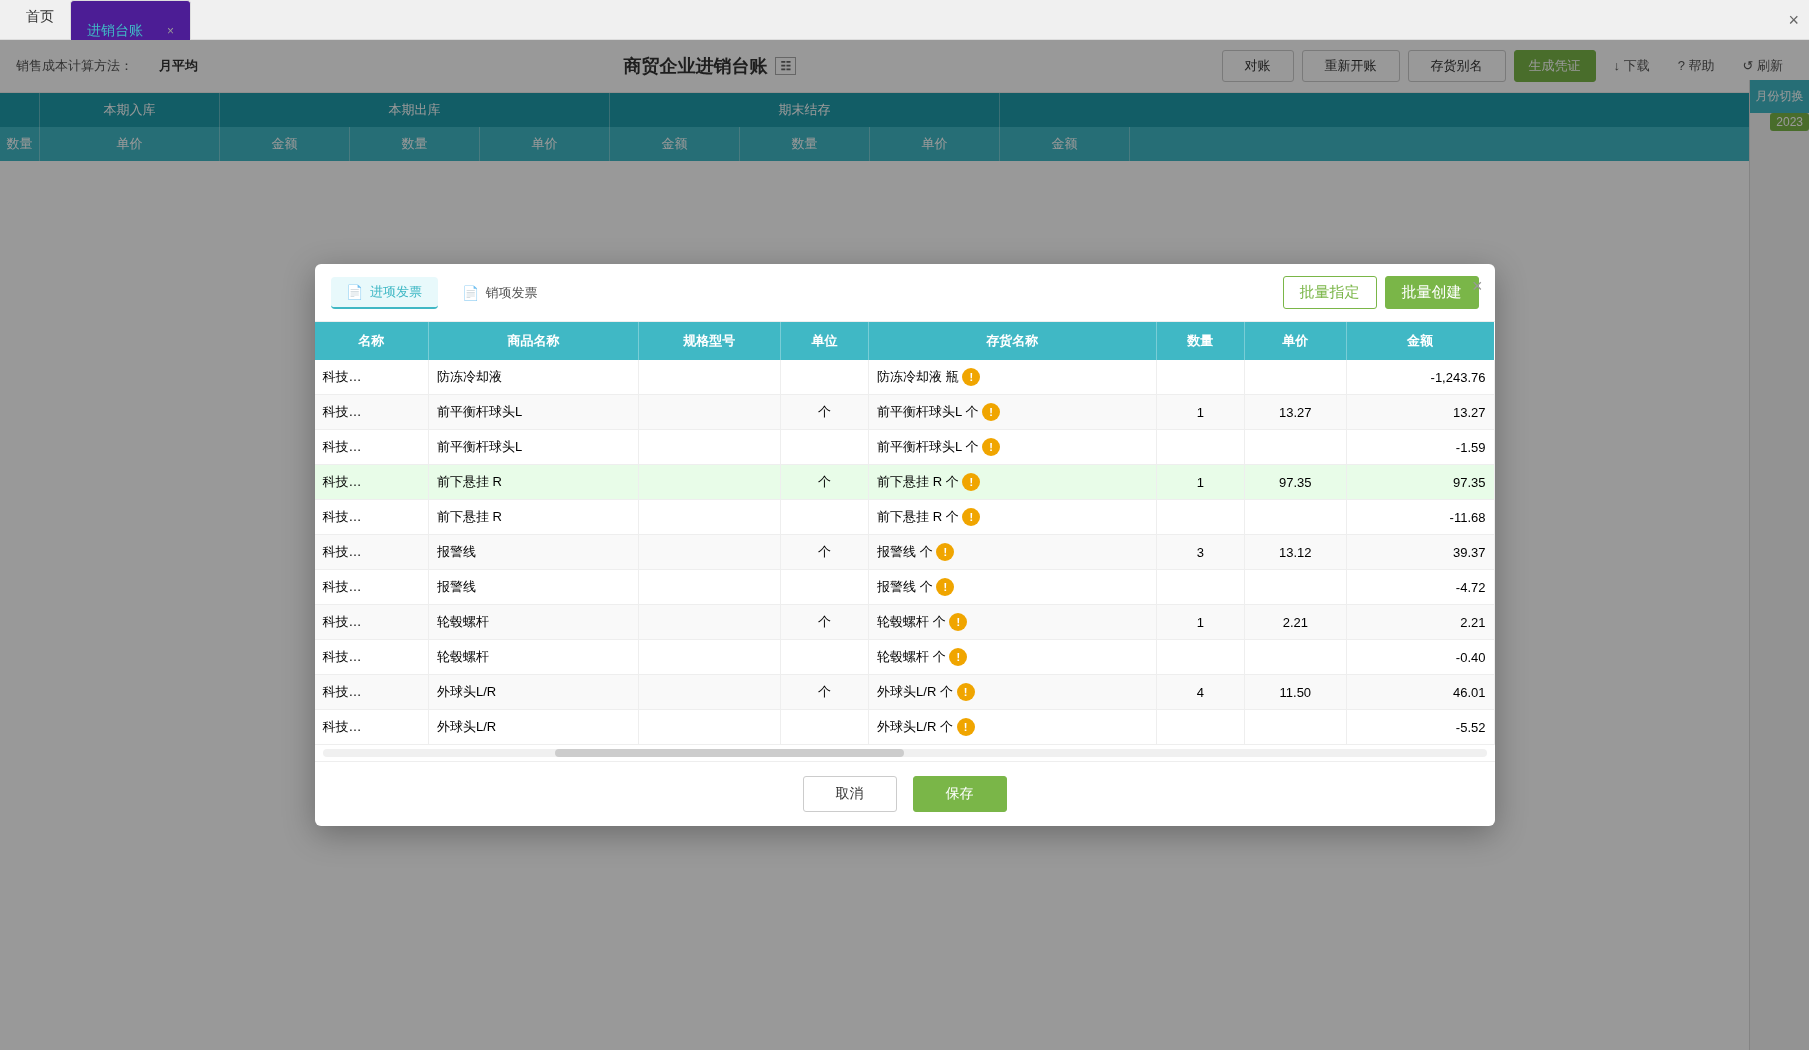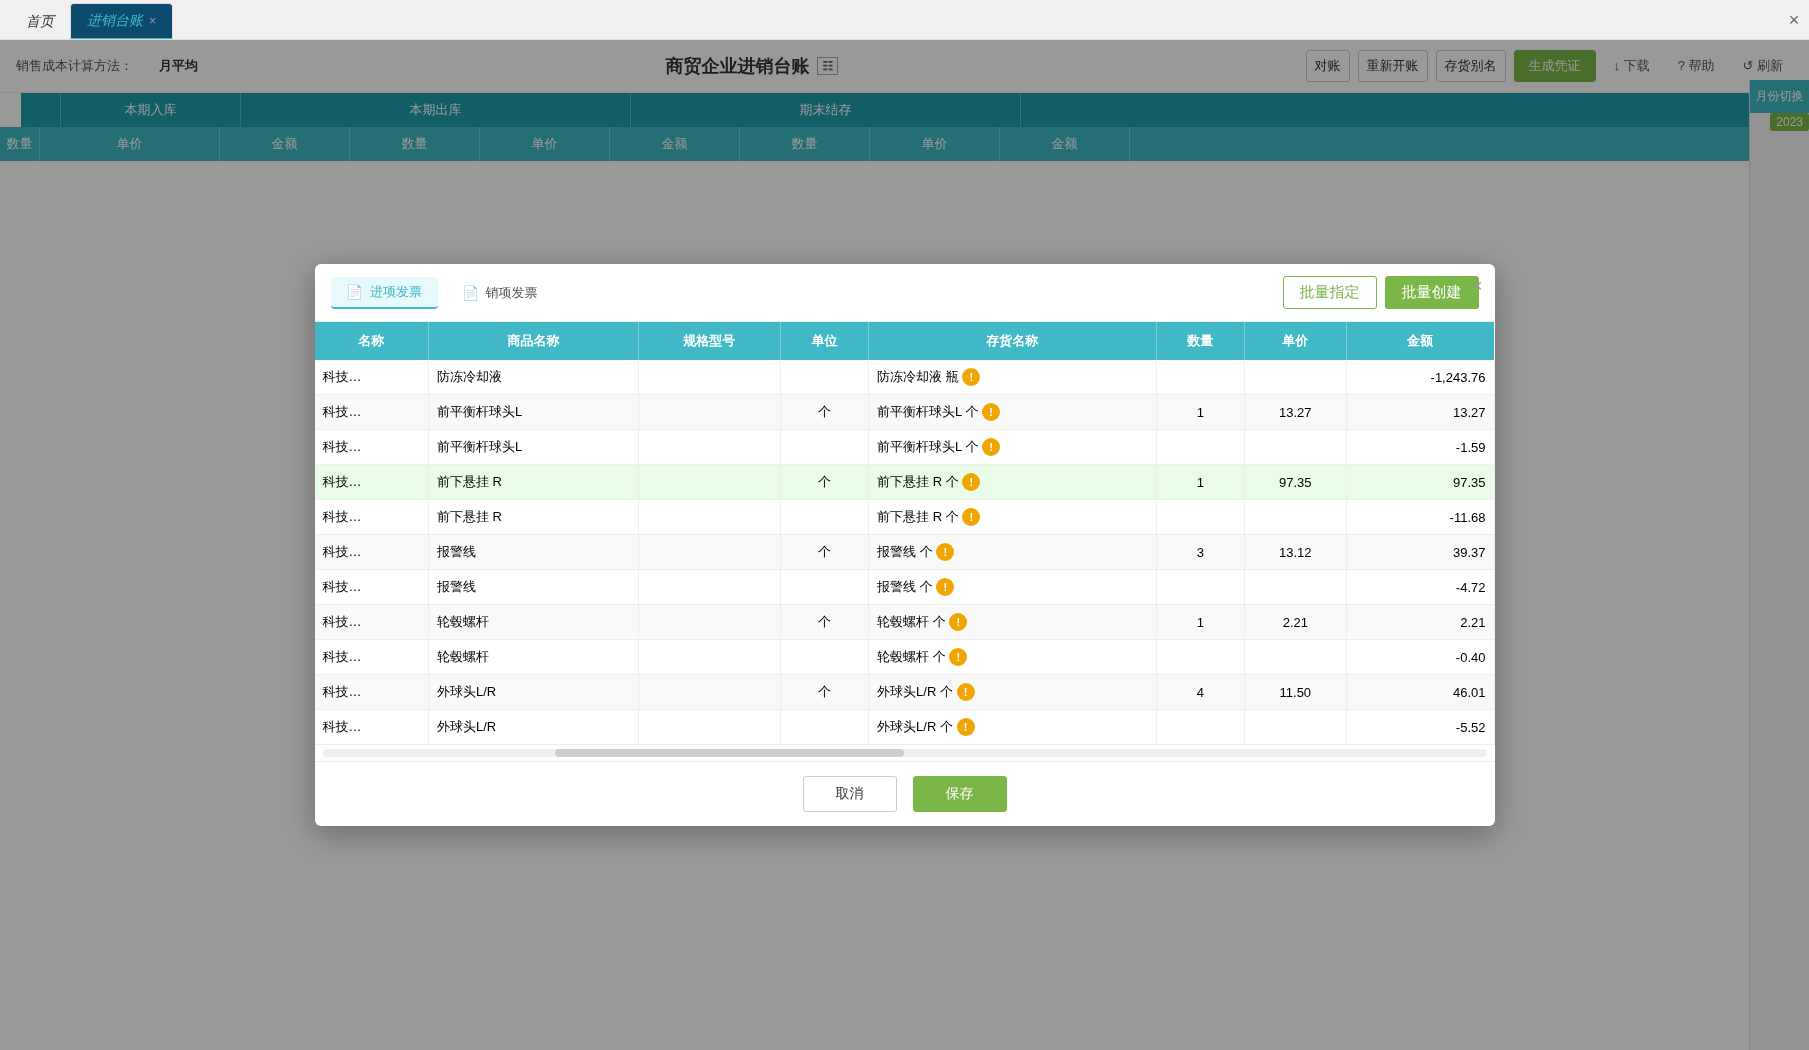"首页" .tab-bar { align-items: flex-end -> flex-start; font-style: italic -> none }
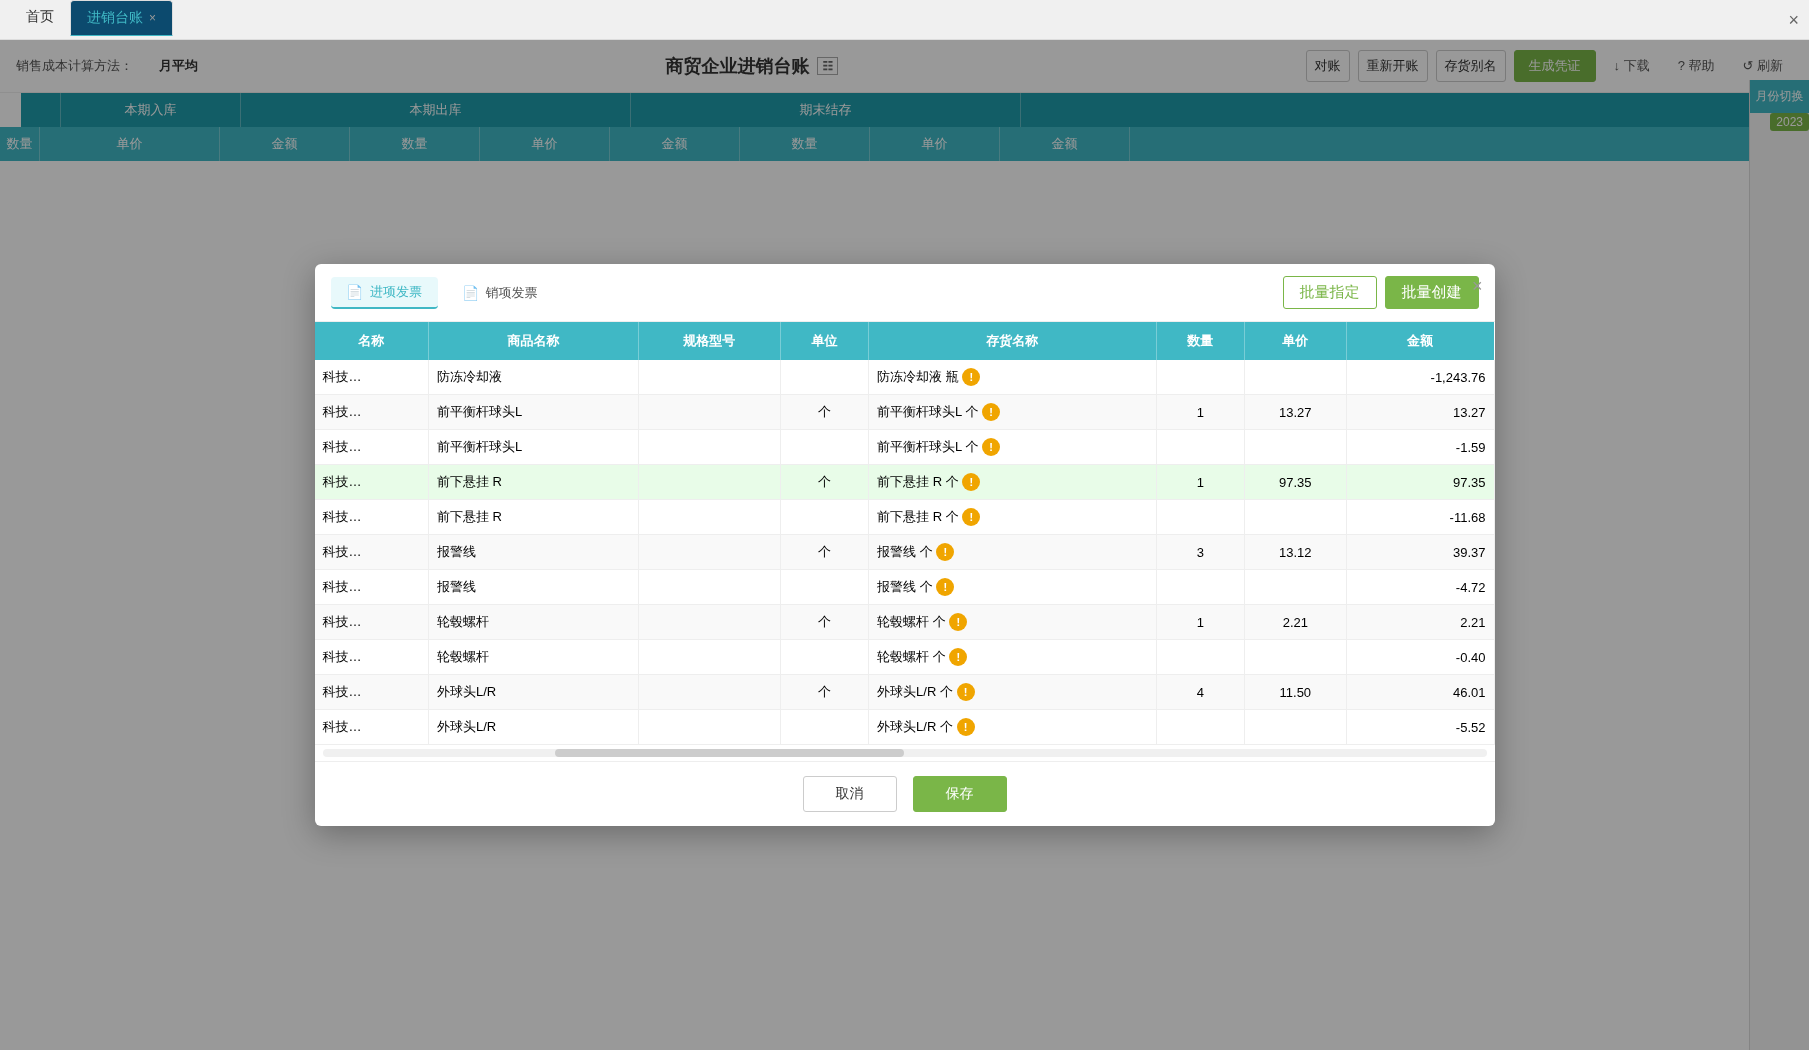"进销台账" .tab-active { background: #0c4a6e -> #4c1d95; gap: 6px -> 24px; padding: 8px 16px -> 21px 16px }
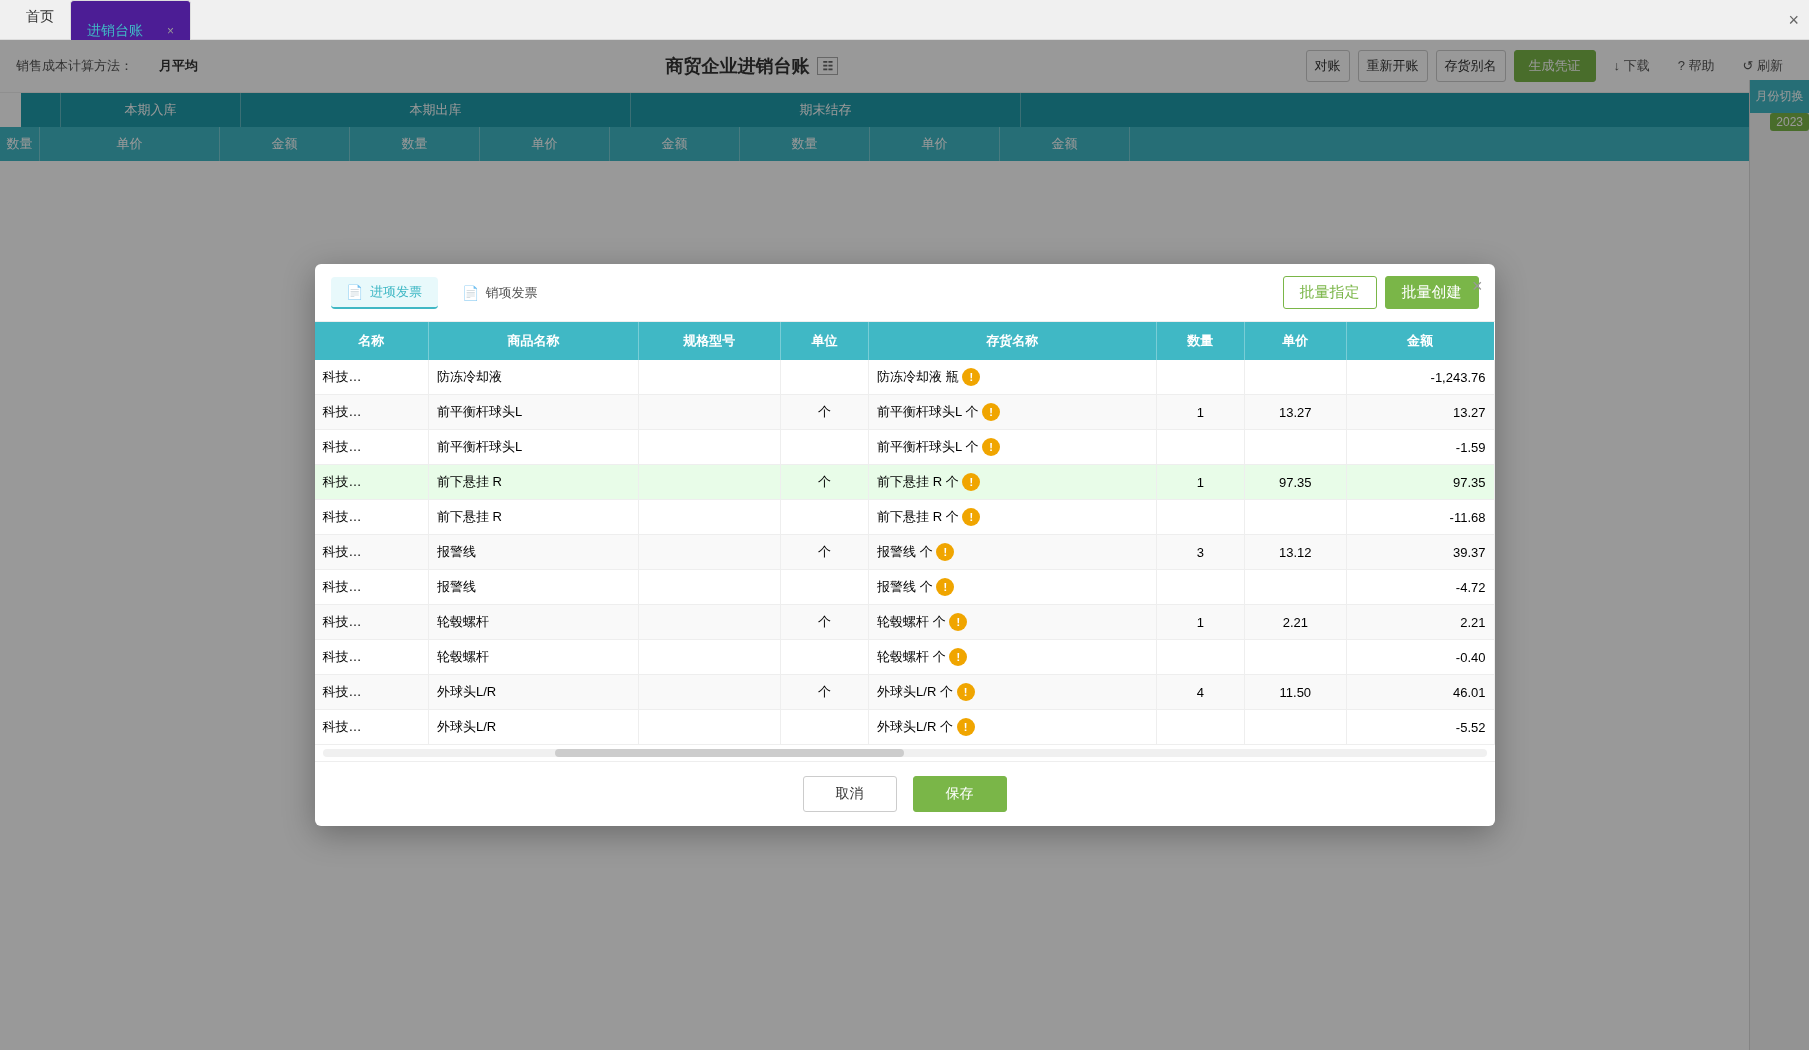"对账" .btn-outline { padding: 6px 8px -> 6px 22px }
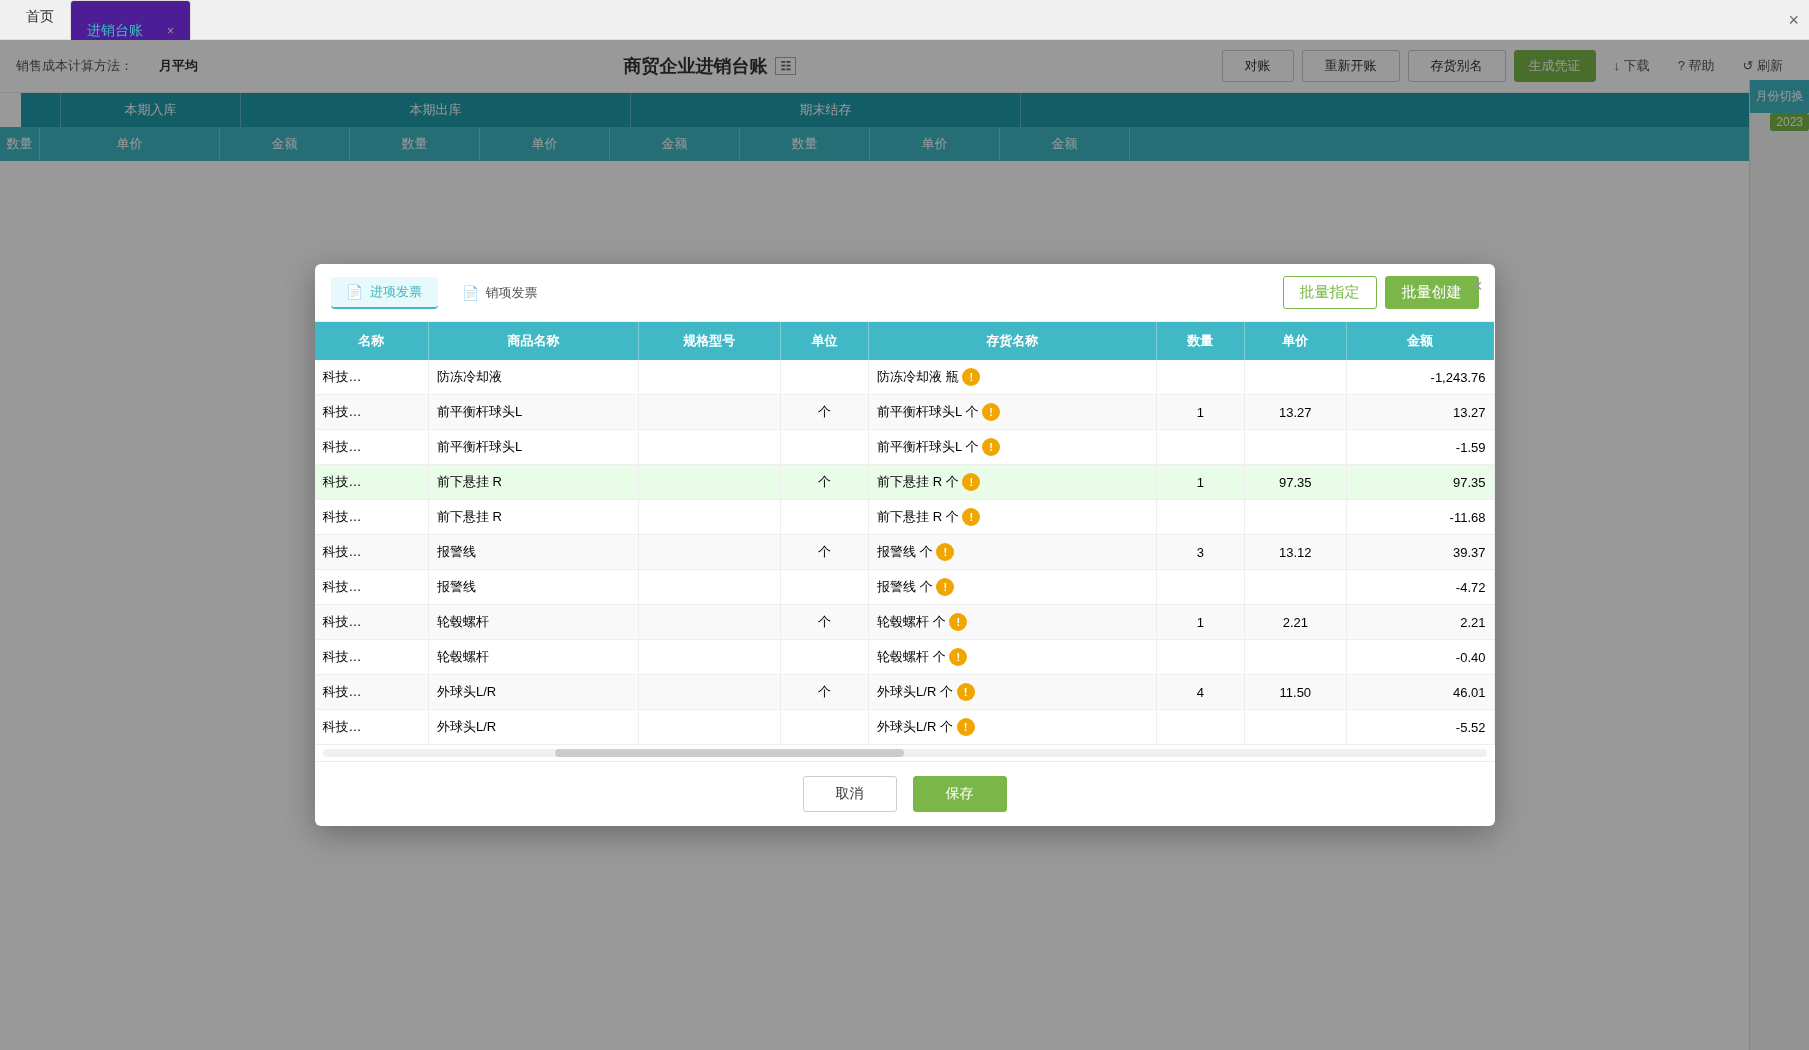"本期入库" .group-header-row { margin-left: 21px -> none }
